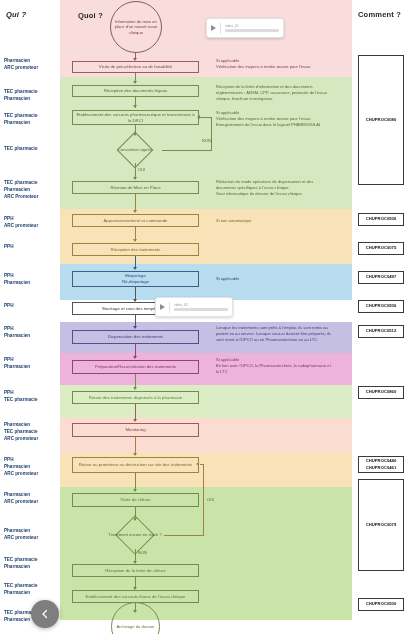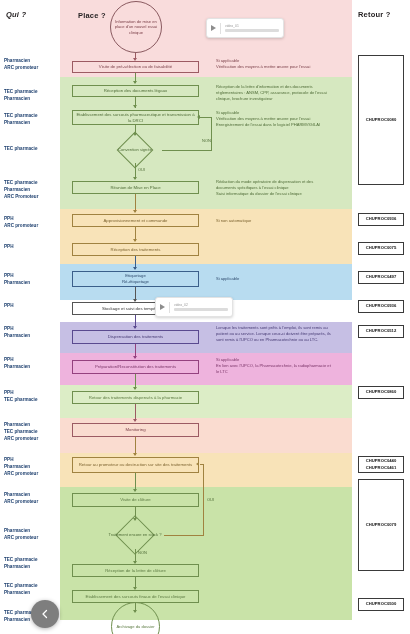"Place ?" div.hdr { text: Place -> Quoi }
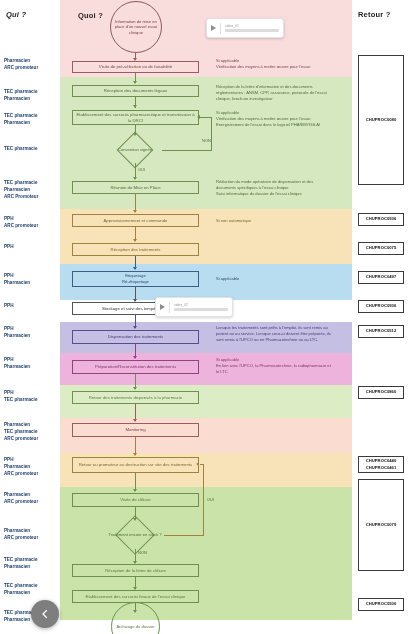"Retour ?" div.hdr { text: Retour -> Comment }
